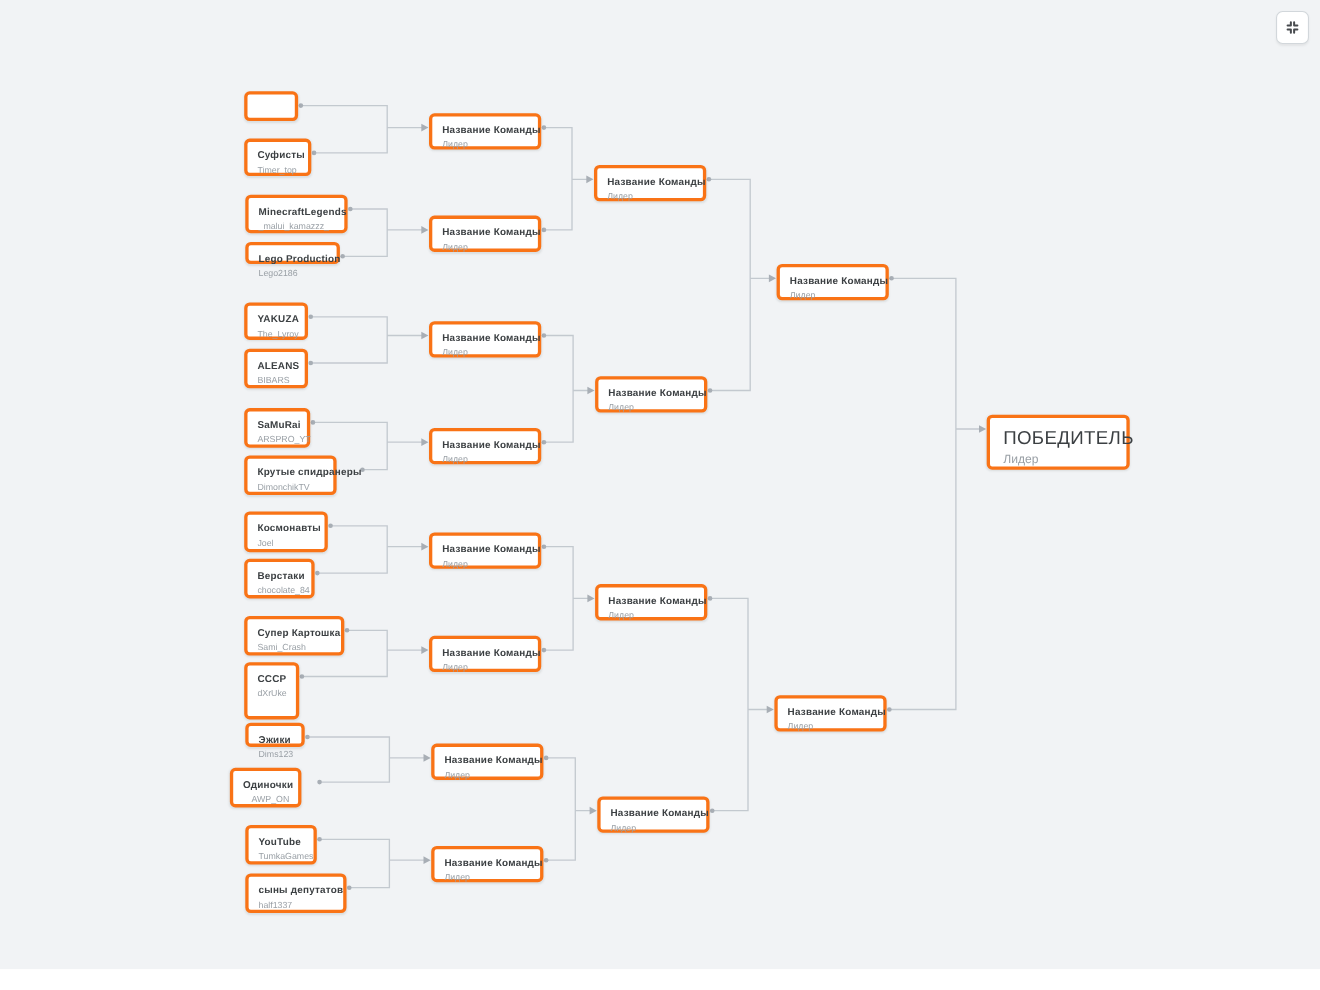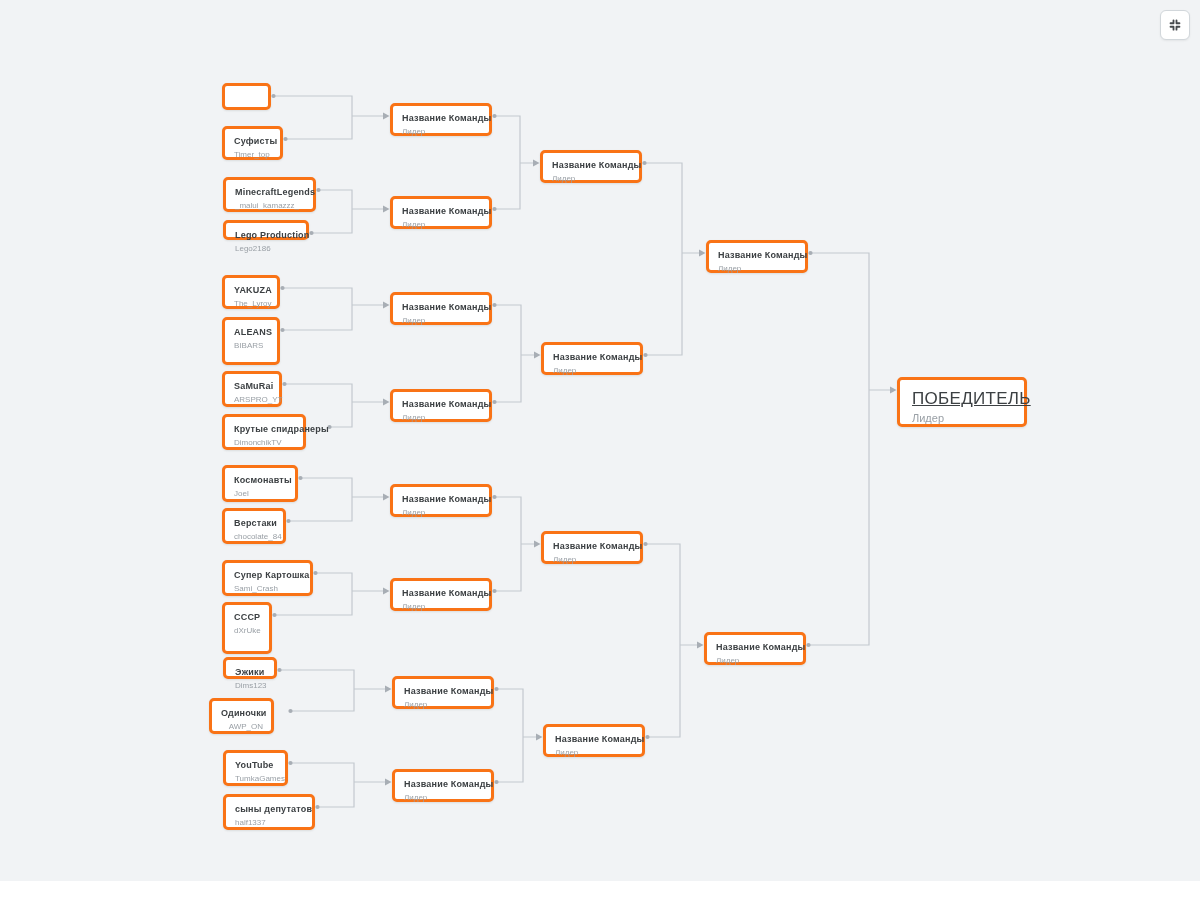"ALEANS" div.node { height: 48px -> 36px }
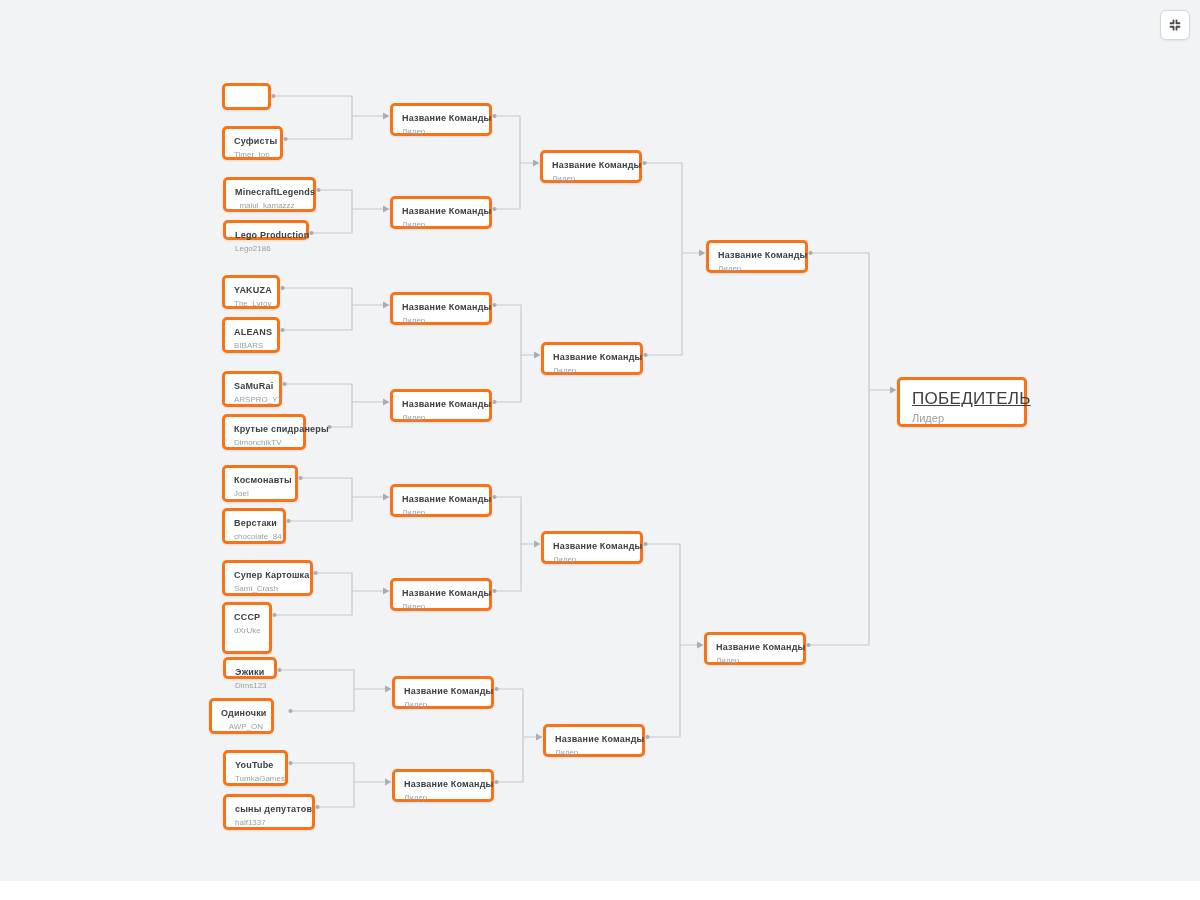"ПОБЕДИТЕЛЬ" .box-w .node-title { text-decoration: underline -> none }
